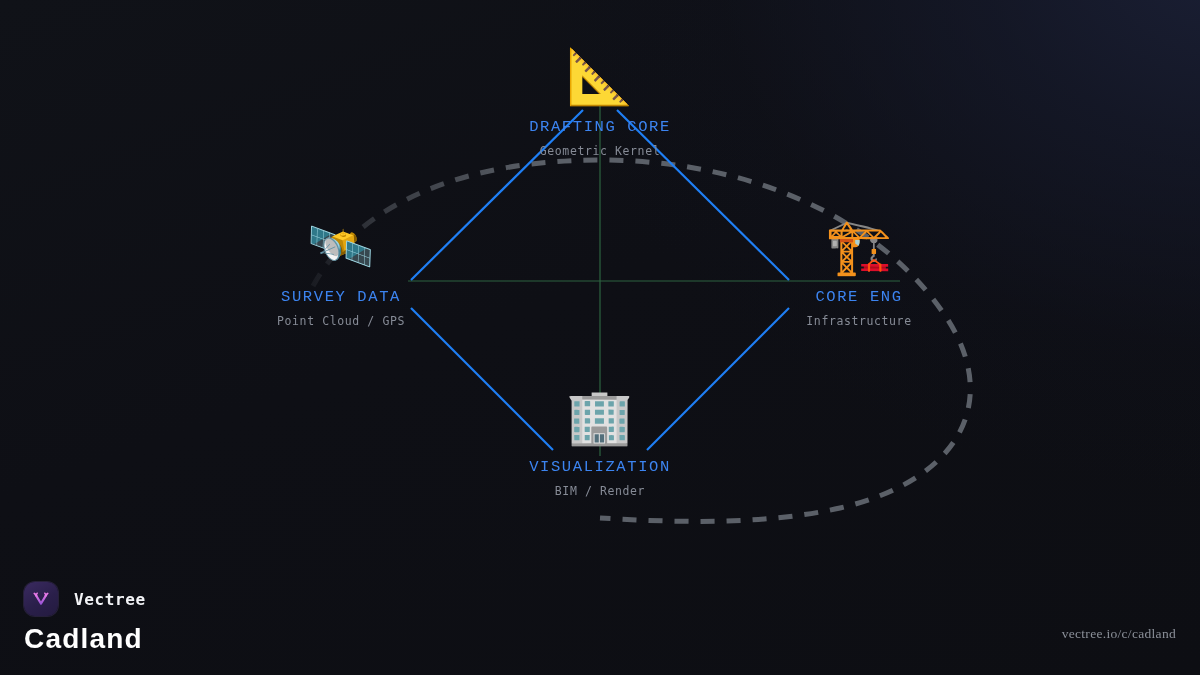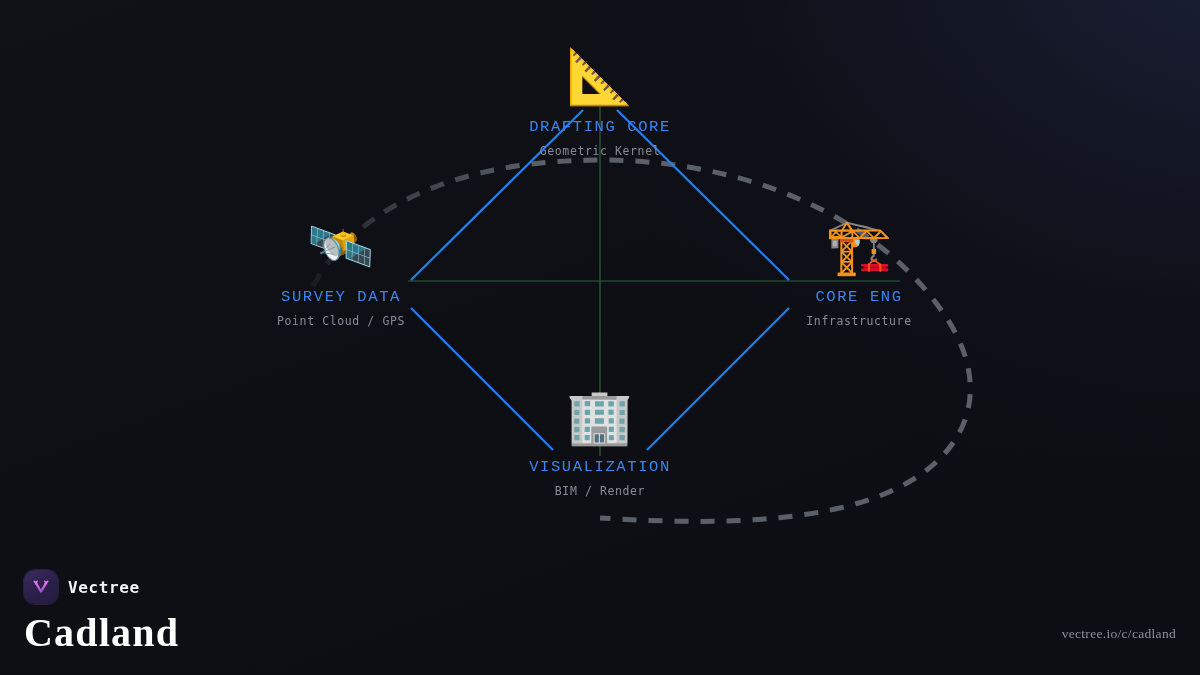"Vectree" .brand-row { gap: 10px -> 16px }
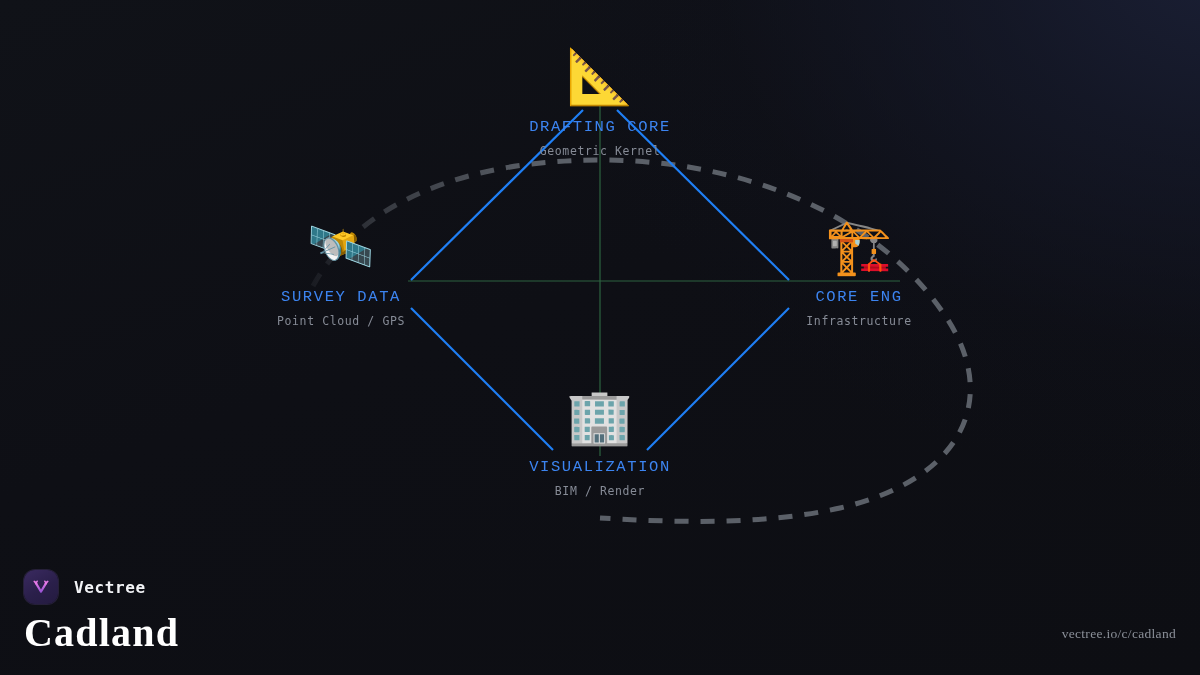"Cadland" .page-title { font-family: Liberation Serif, serif -> Liberation Sans, sans-serif; font-size: 40px -> 28px }
